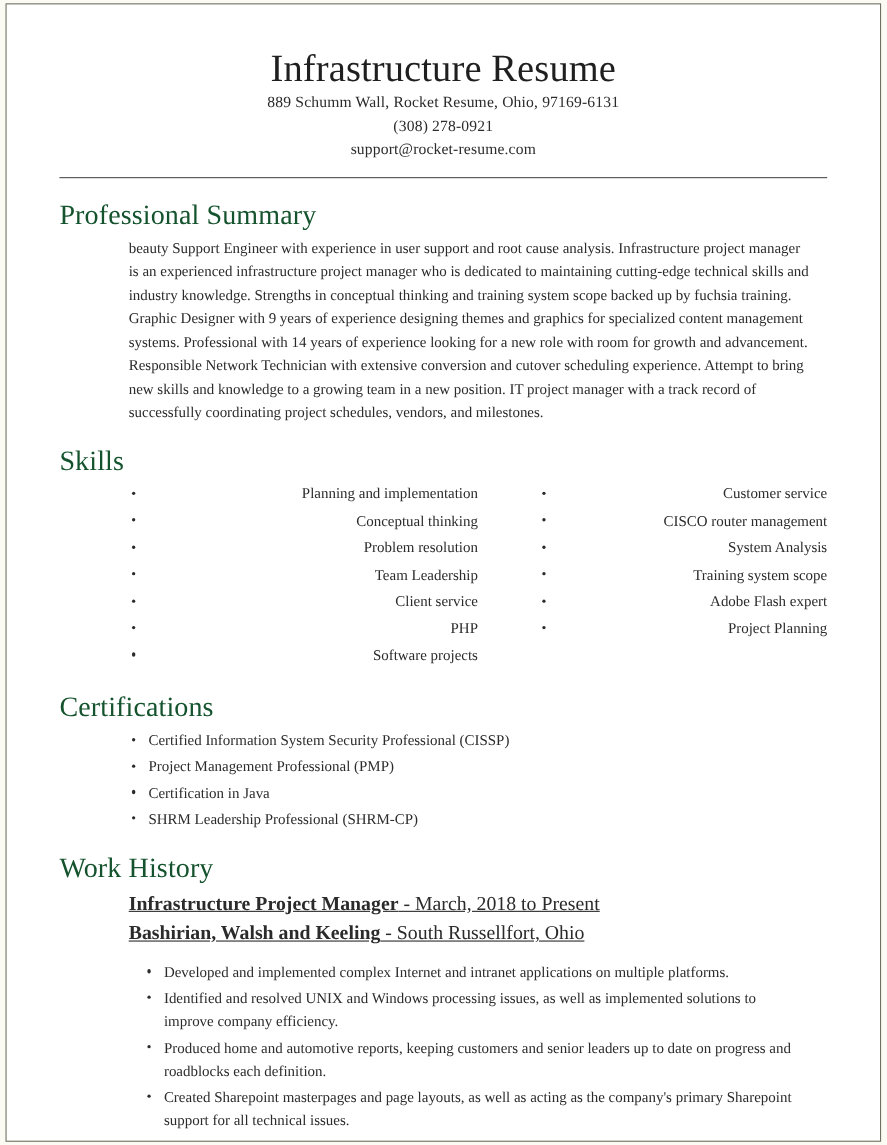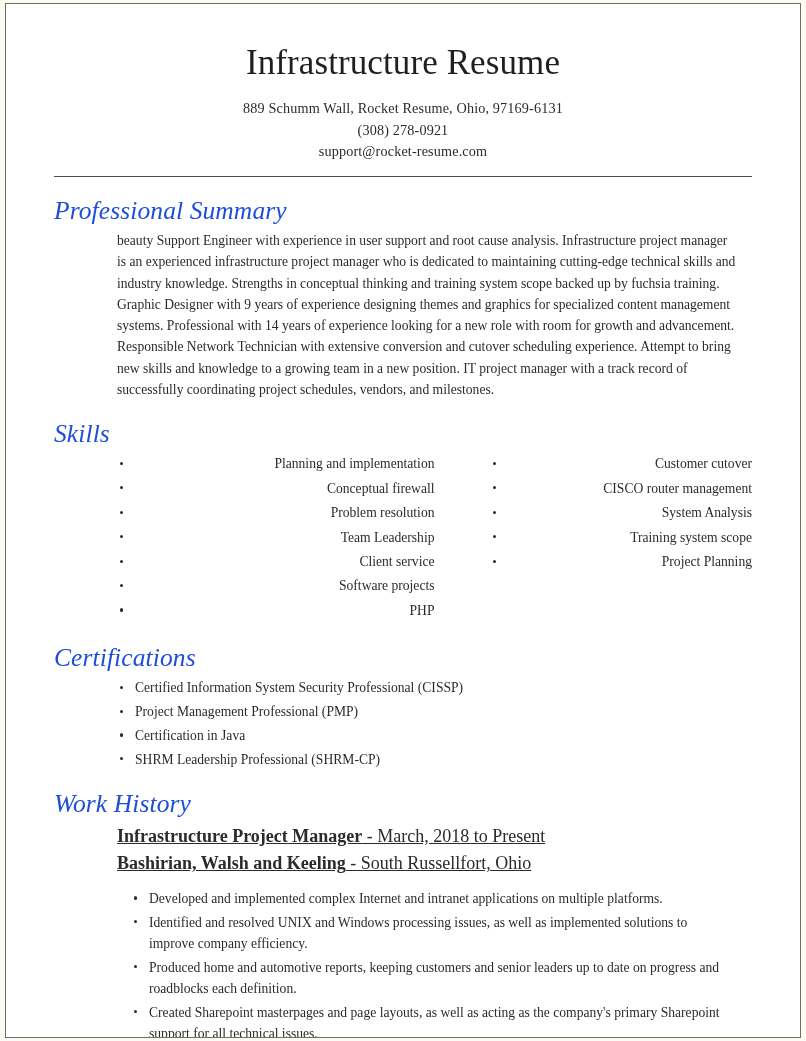"889 Schumm Wall, Rocket Resume," .contact-block { margin-top: 16px -> 1px }
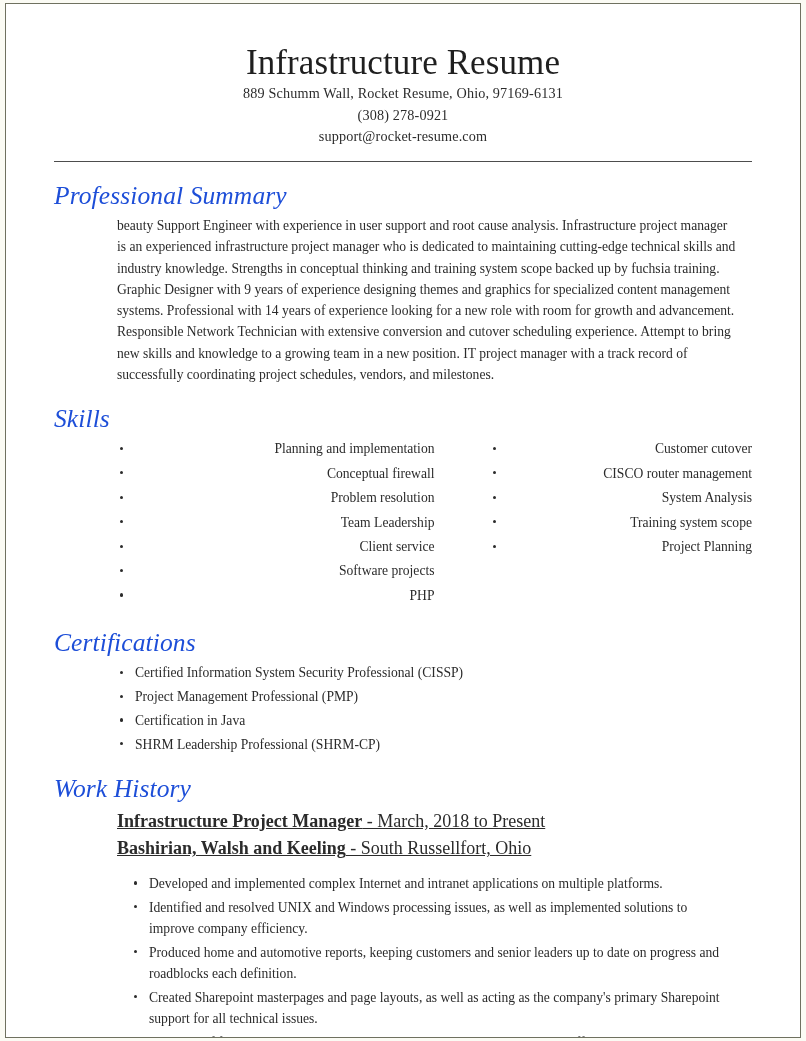"Professional Summary" .section-heading { color: #1d4ed8 -> #14532d; font-style: italic -> none }
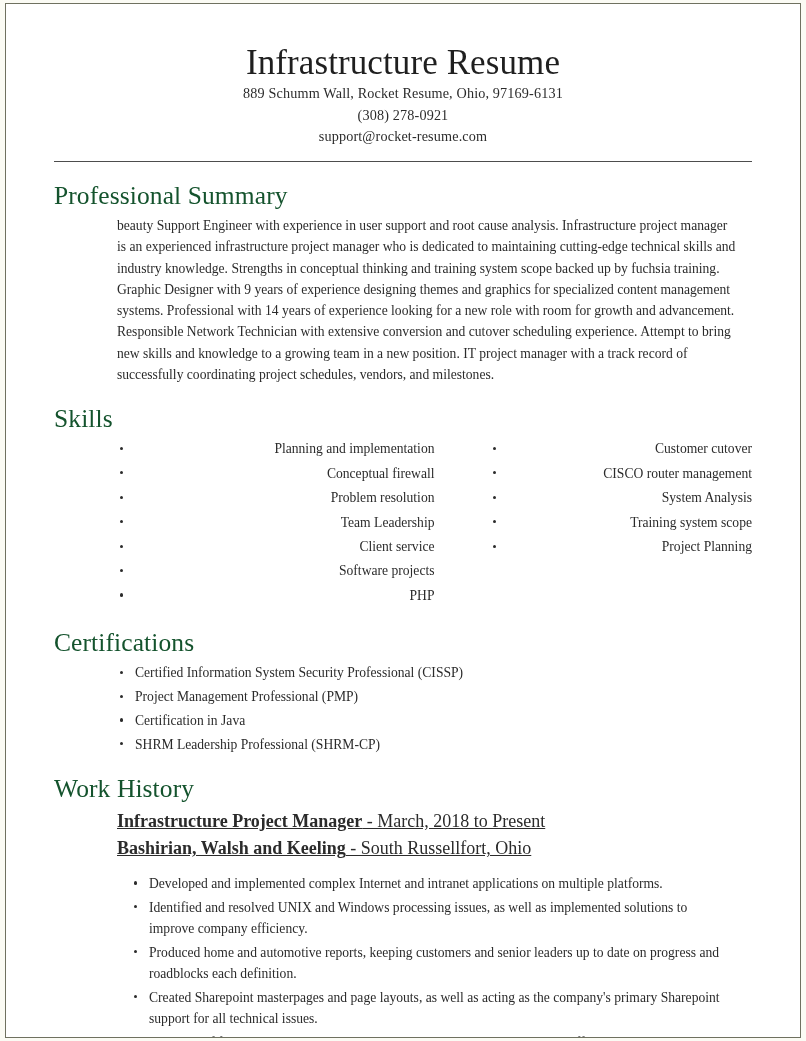"Customer cutover" li { text: cutover -> service }
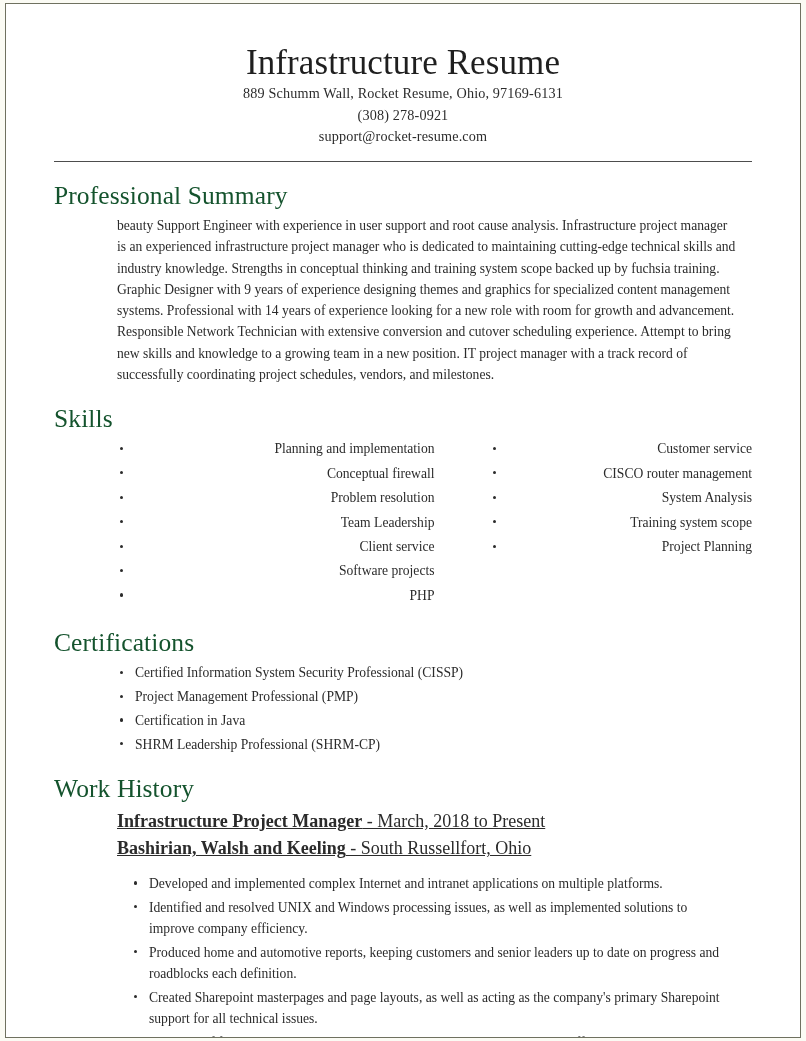"Conceptual firewall" li { text: firewall -> thinking }
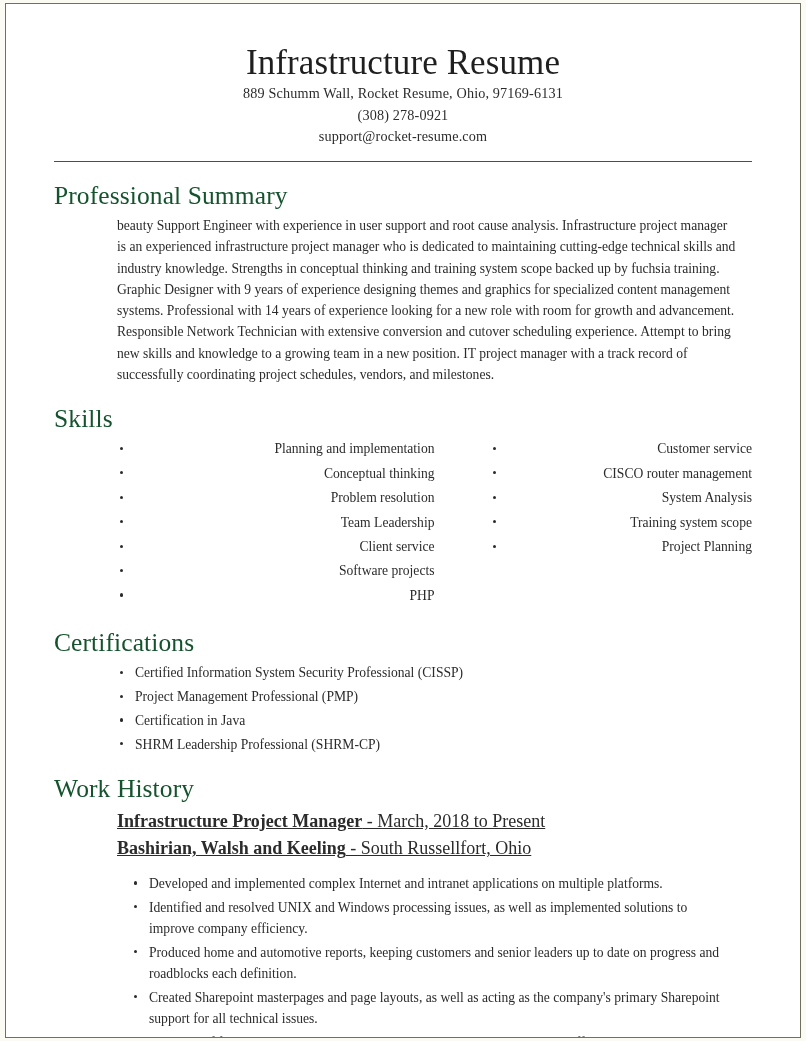"Adobe Flash expert" li { html: none -> <li>Adobe Flash expert</li> }
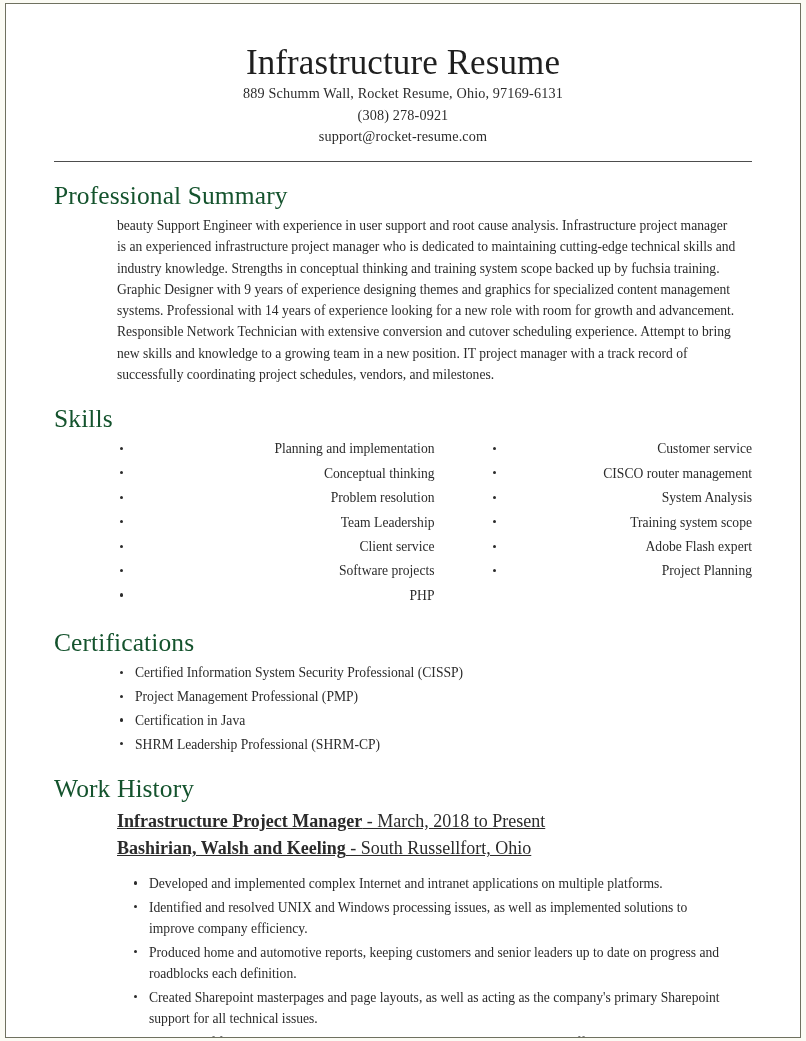"Software projects" li { order: before "PHP" -> after "PHP" }
